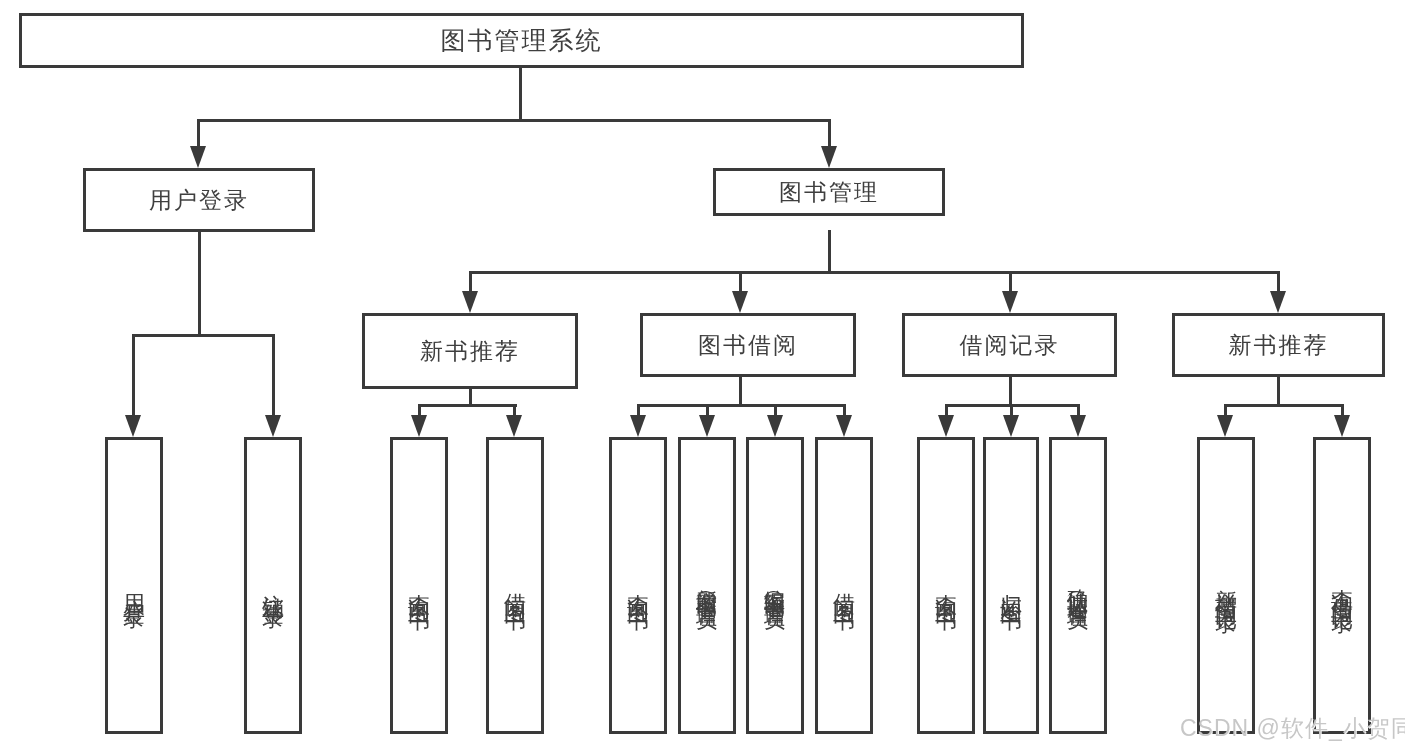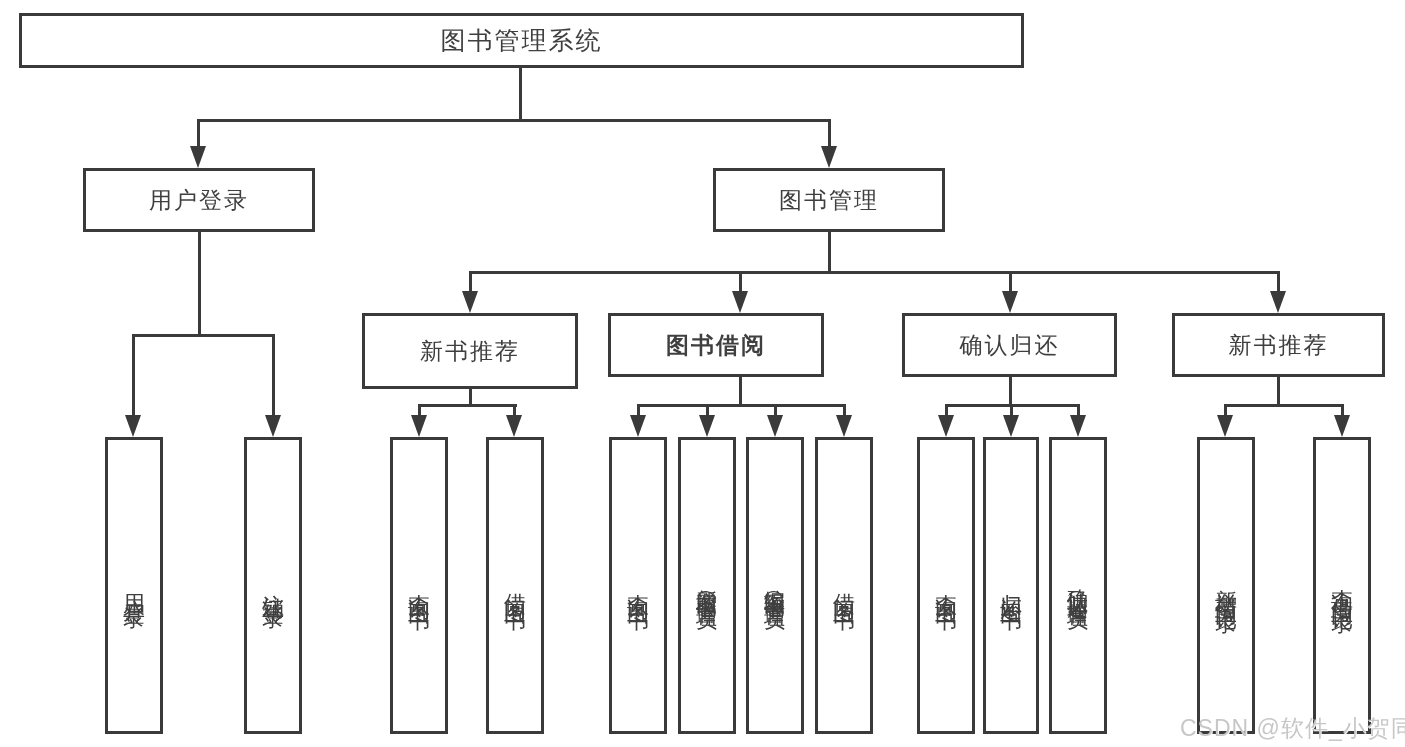"图书管理" div.node { height: 64px -> 48px }
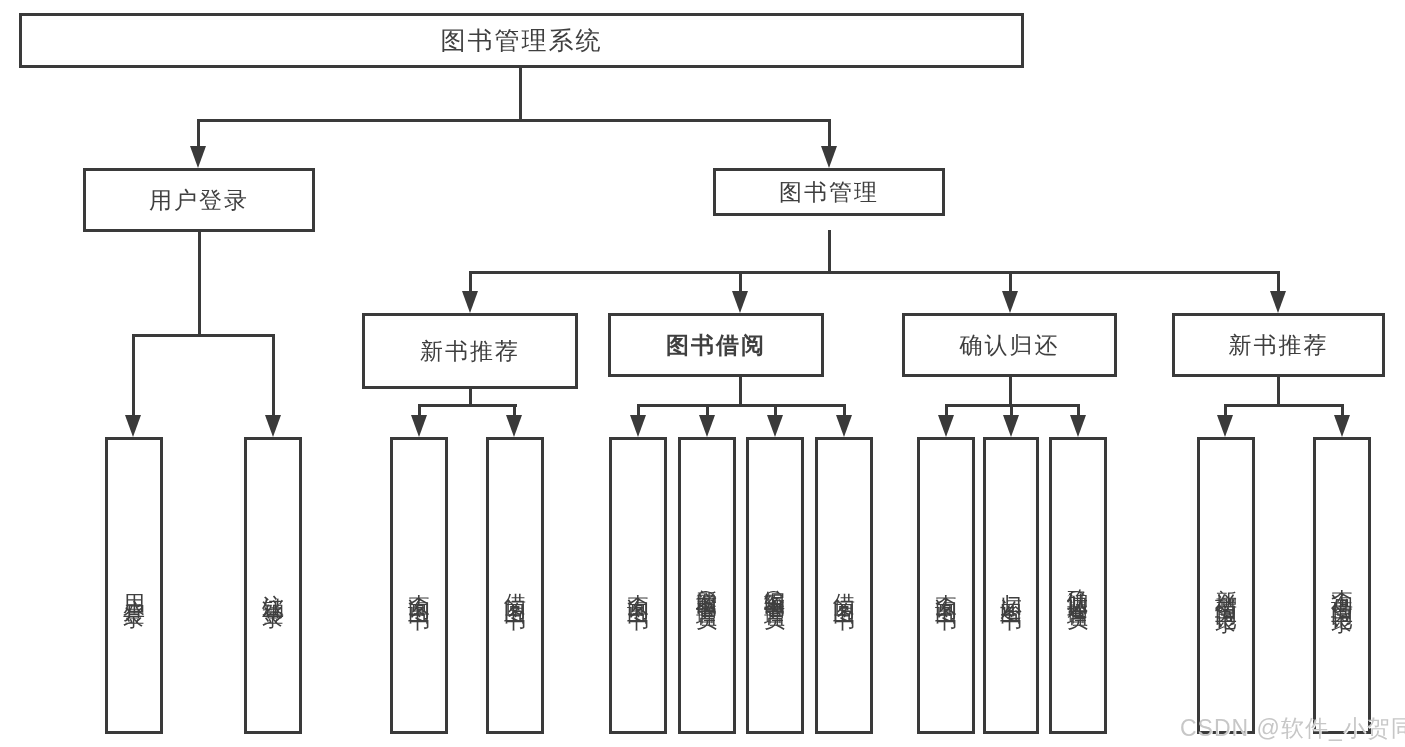"图书借阅" div.node { font-weight: bold -> none; left: 608px -> 640px }
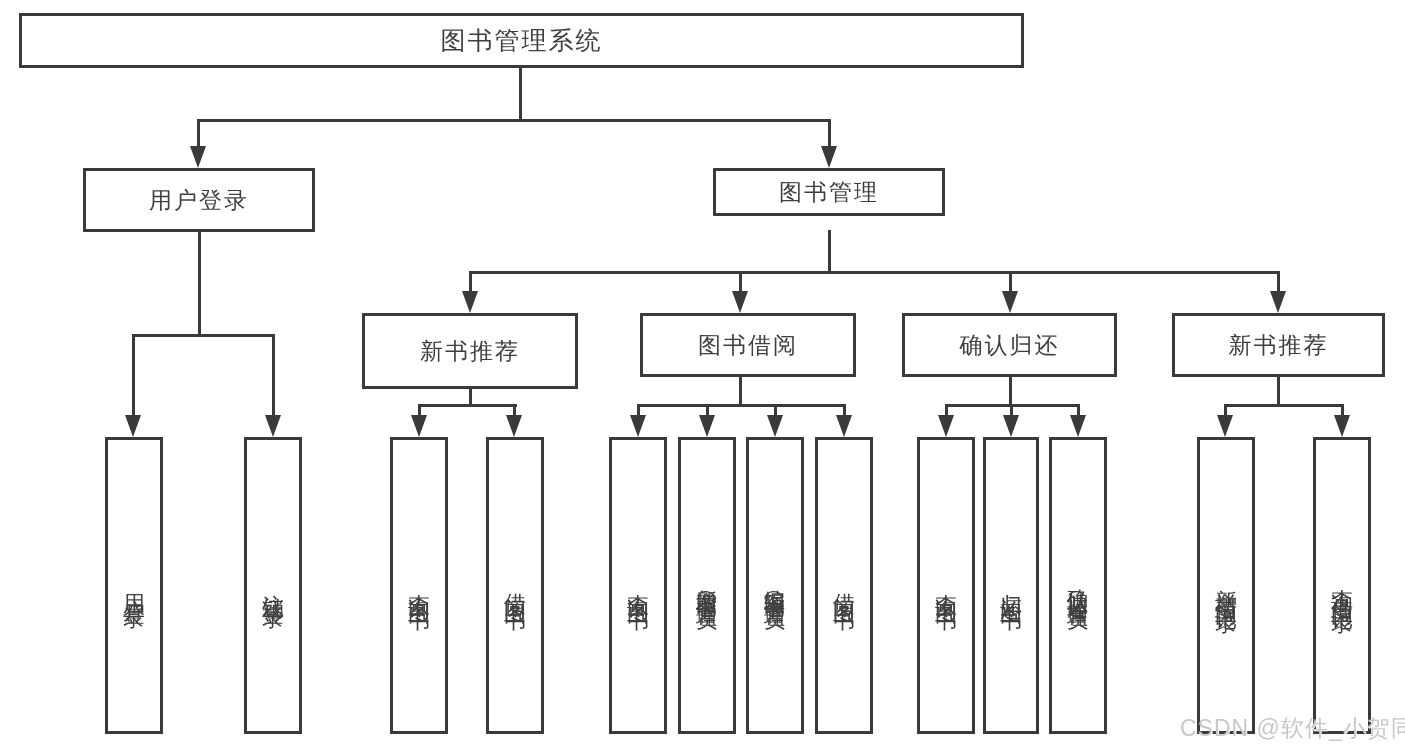"确认归还" span { text: 确认归还 -> 借阅记录 }
